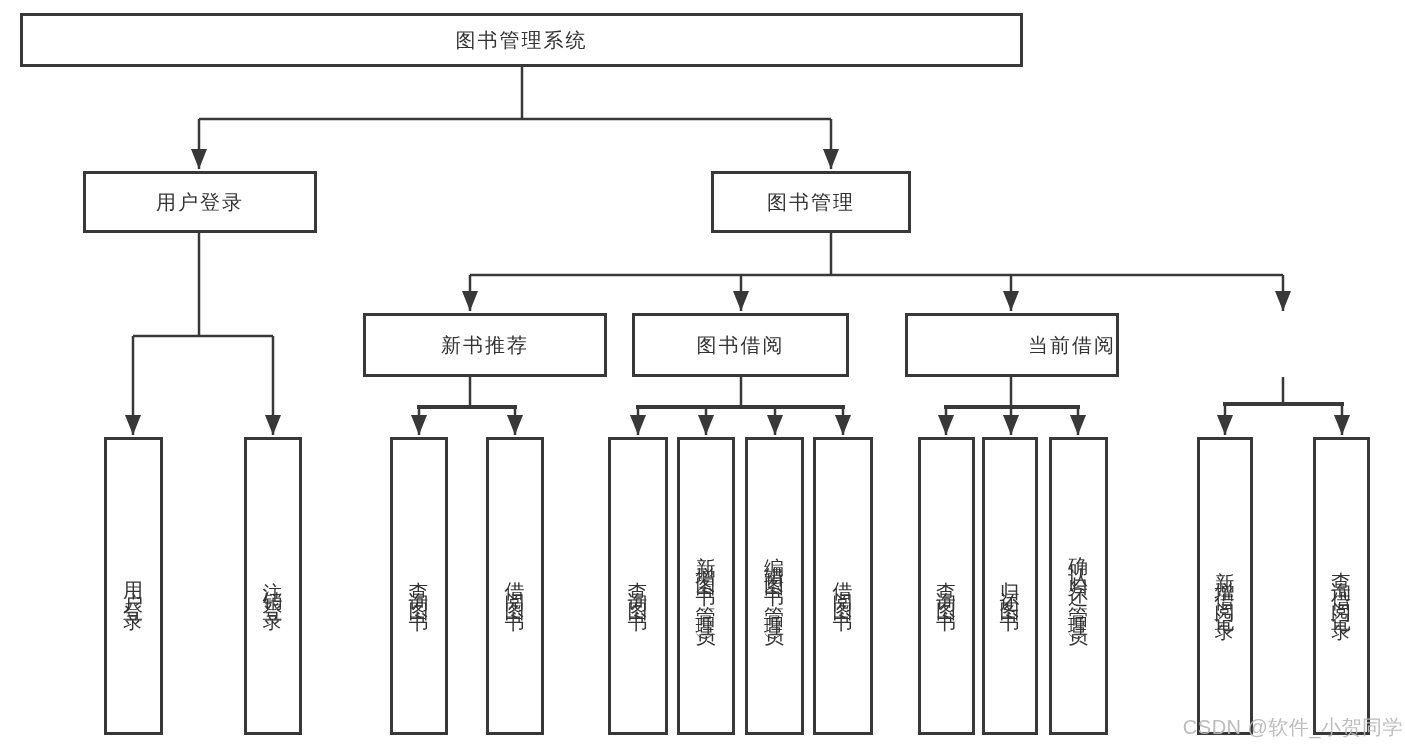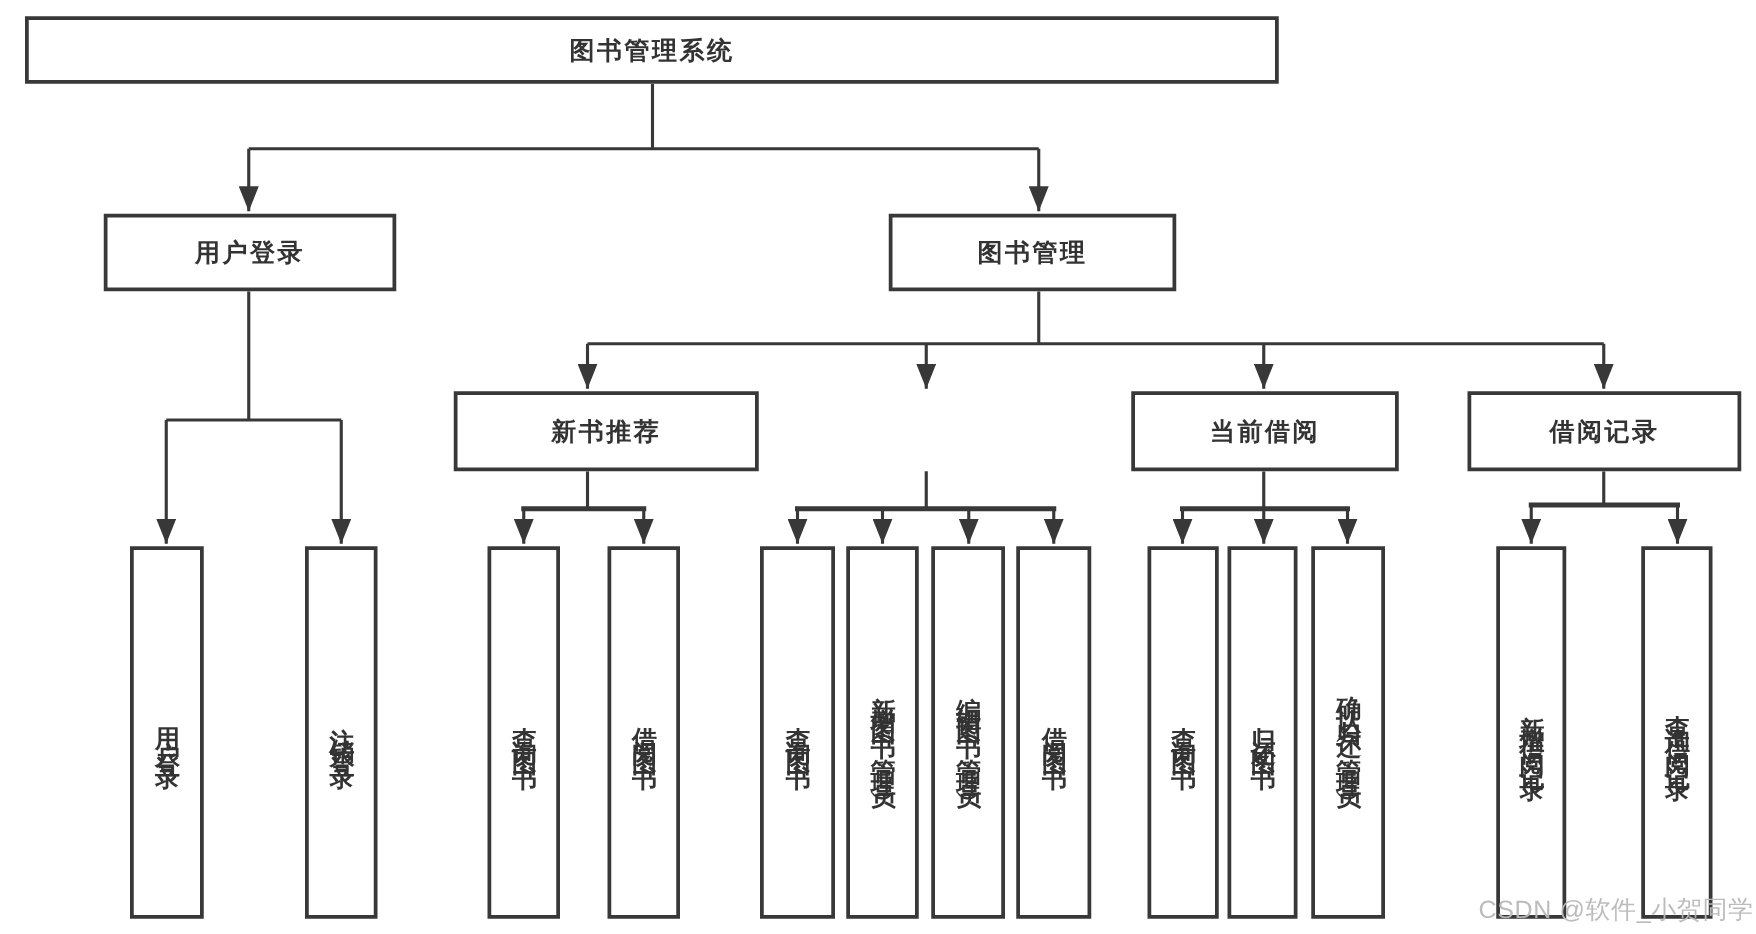"图书管理系统" .node { font-weight: 700 -> 400 }
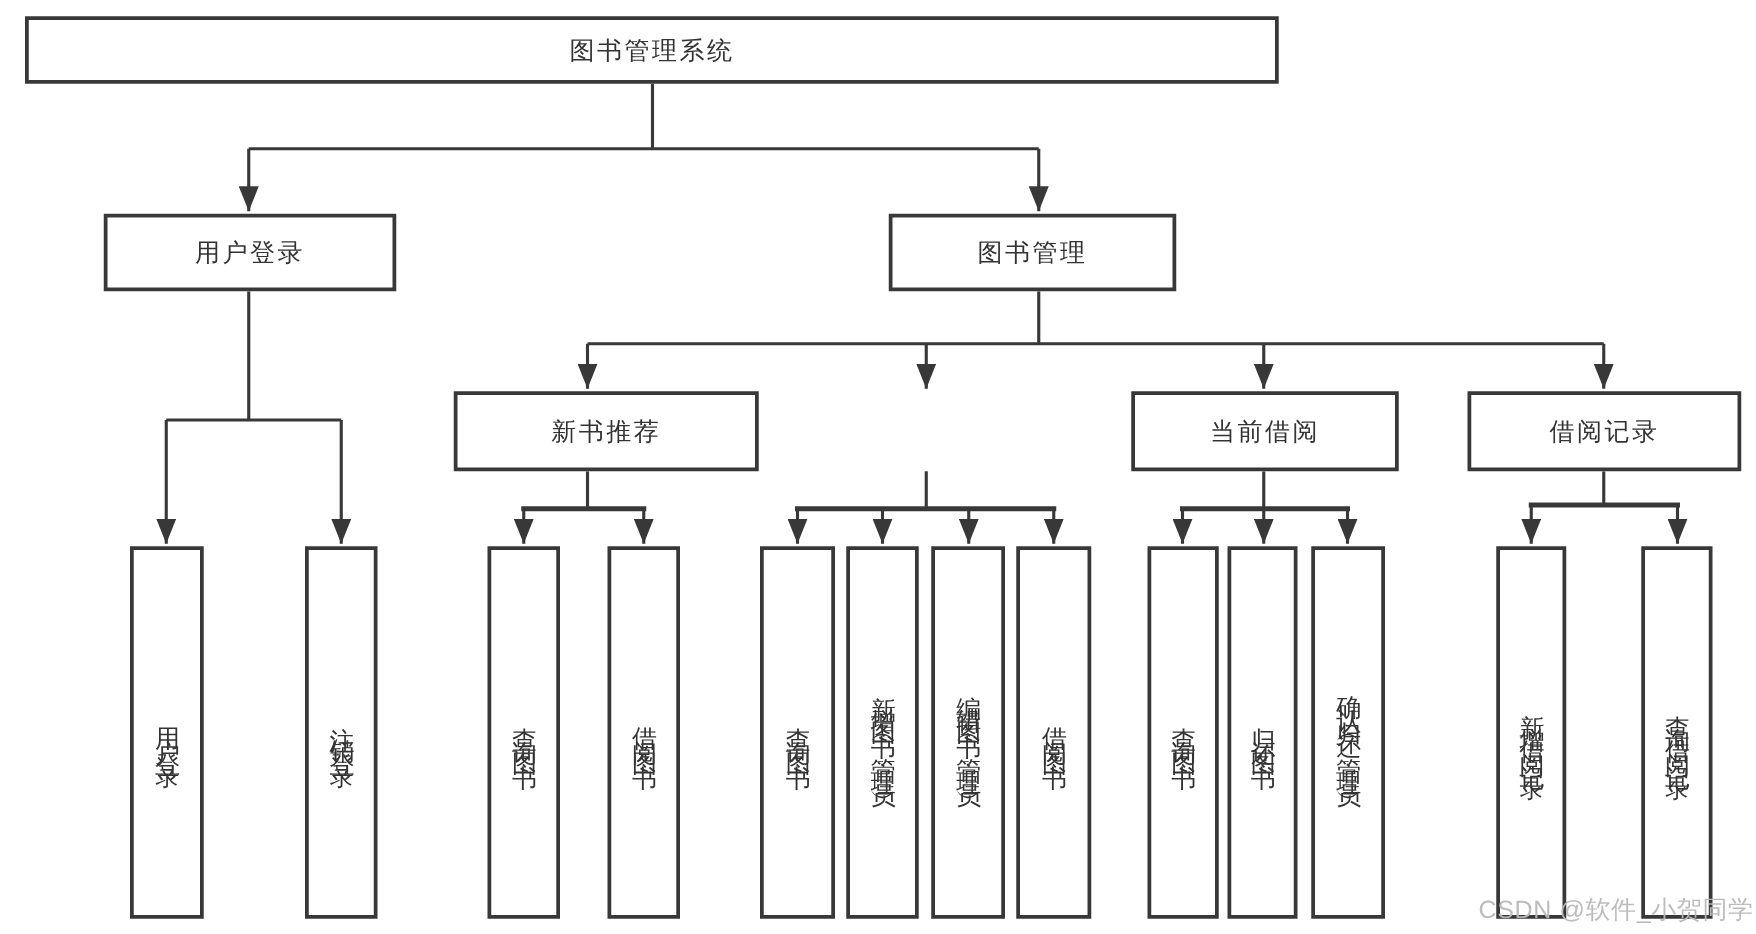"图书管理" div.node { width: 230px -> 200px }
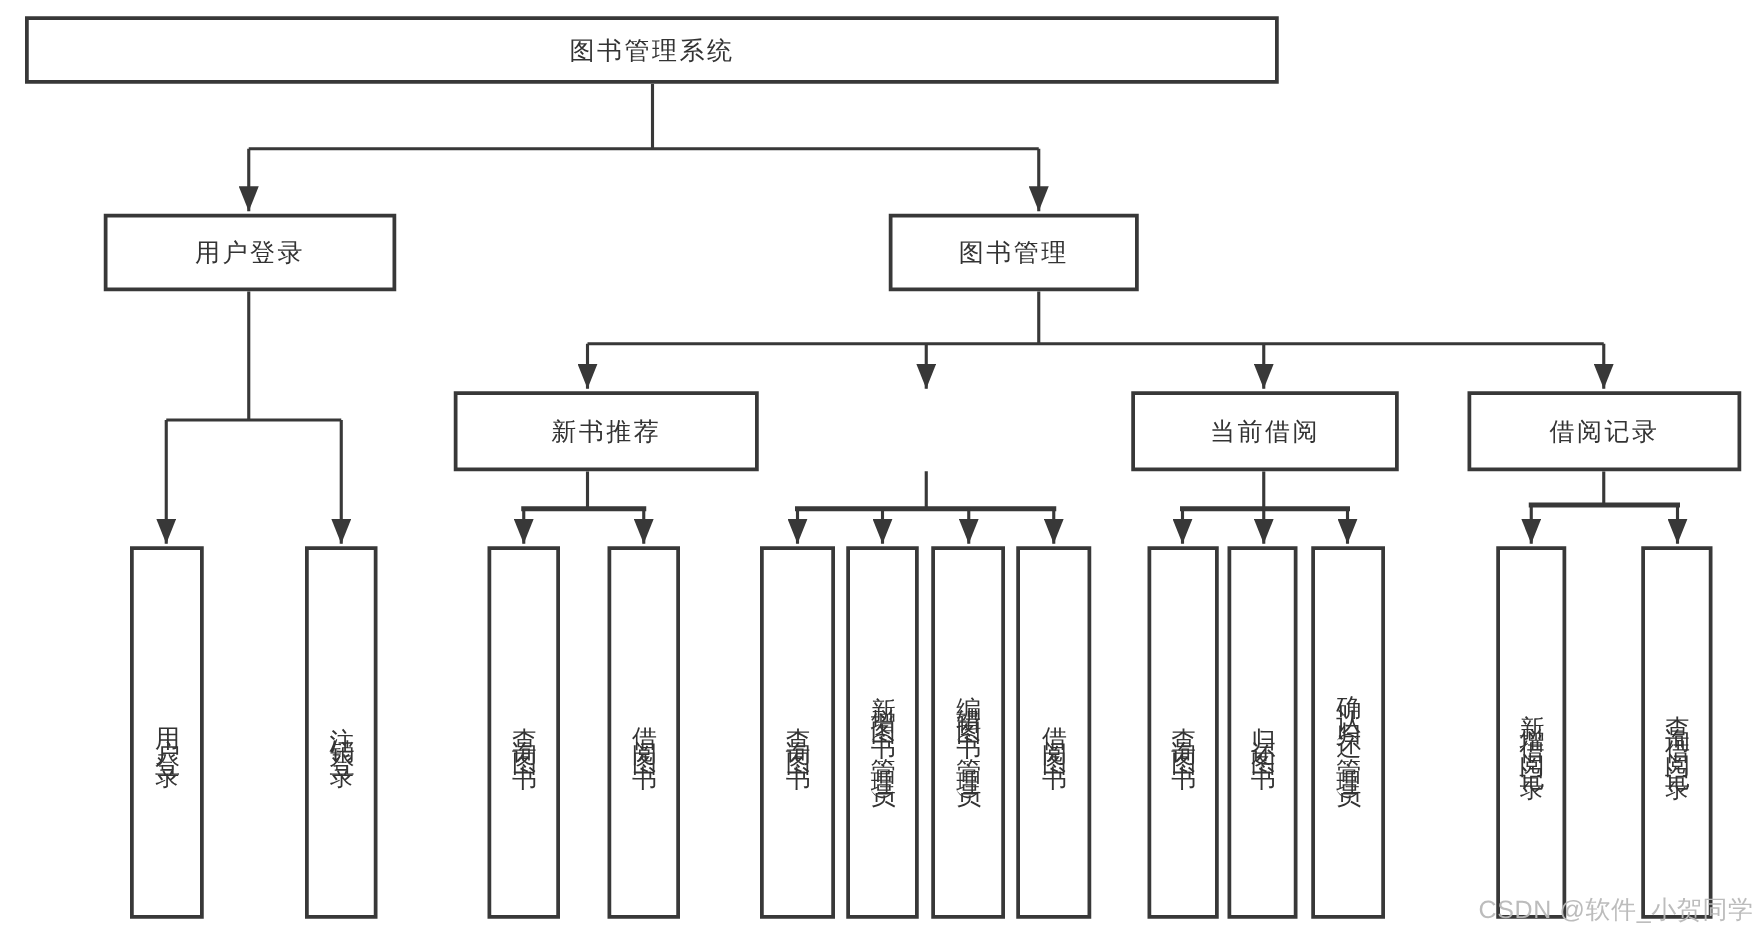"图书借阅" div.node { html: none -> <div> <span>图书借阅</span> </div> }
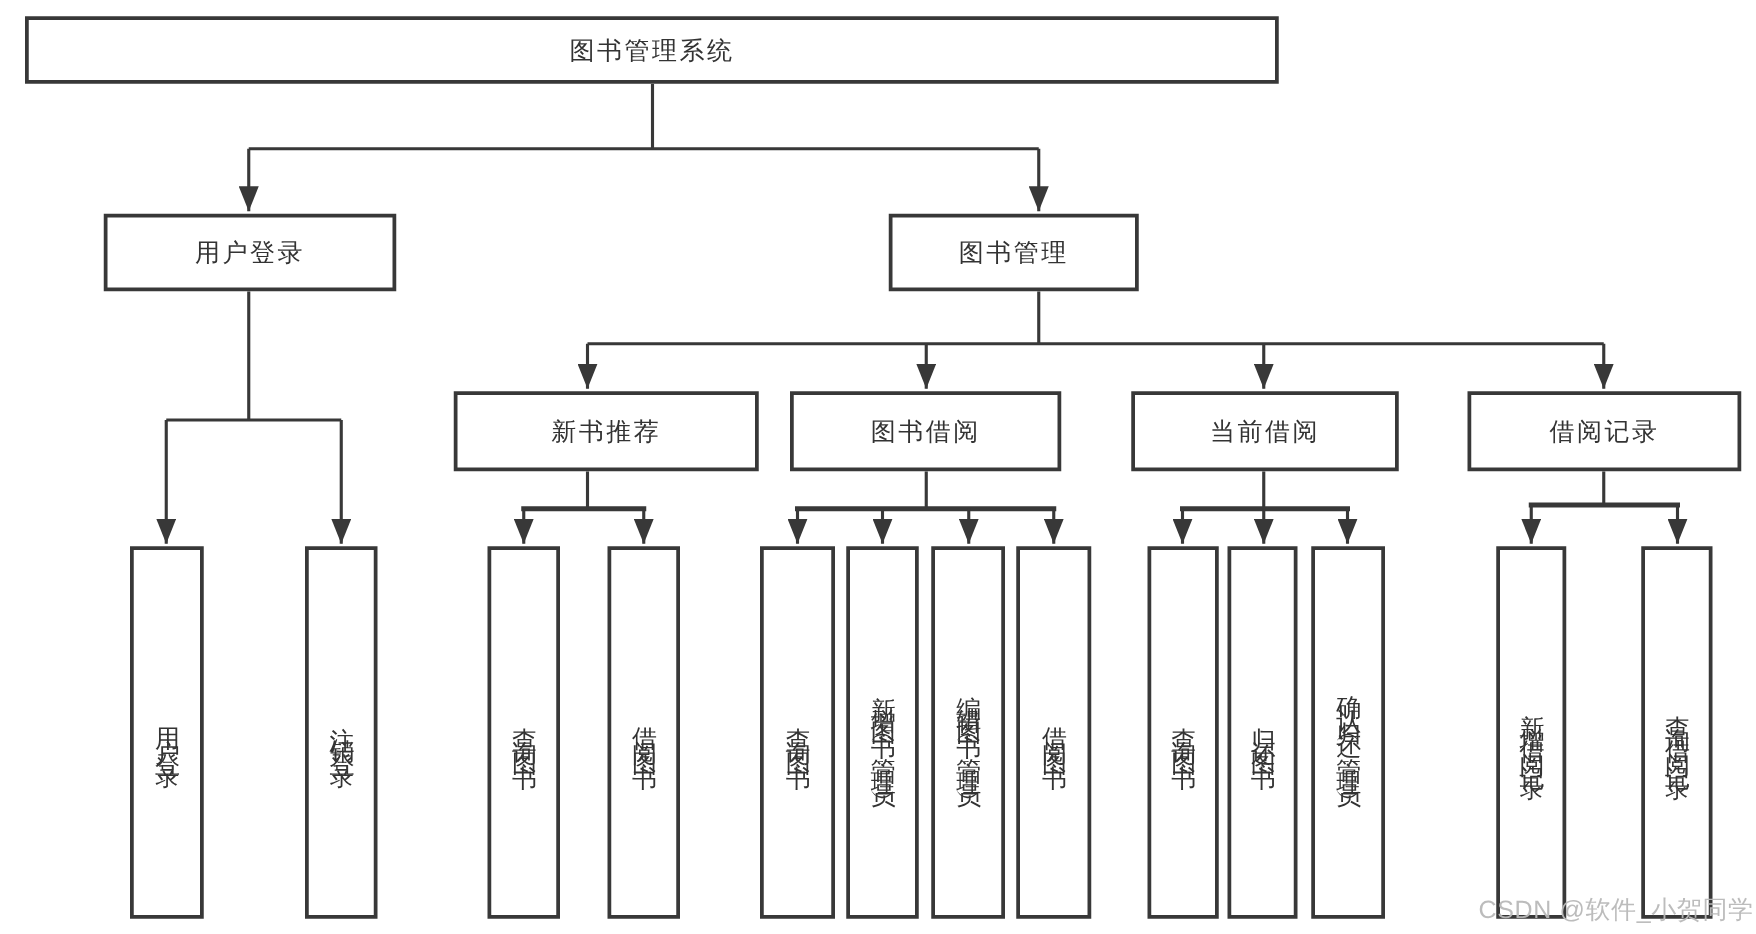"当前借阅" div.node { justify-content: none -> flex-end }
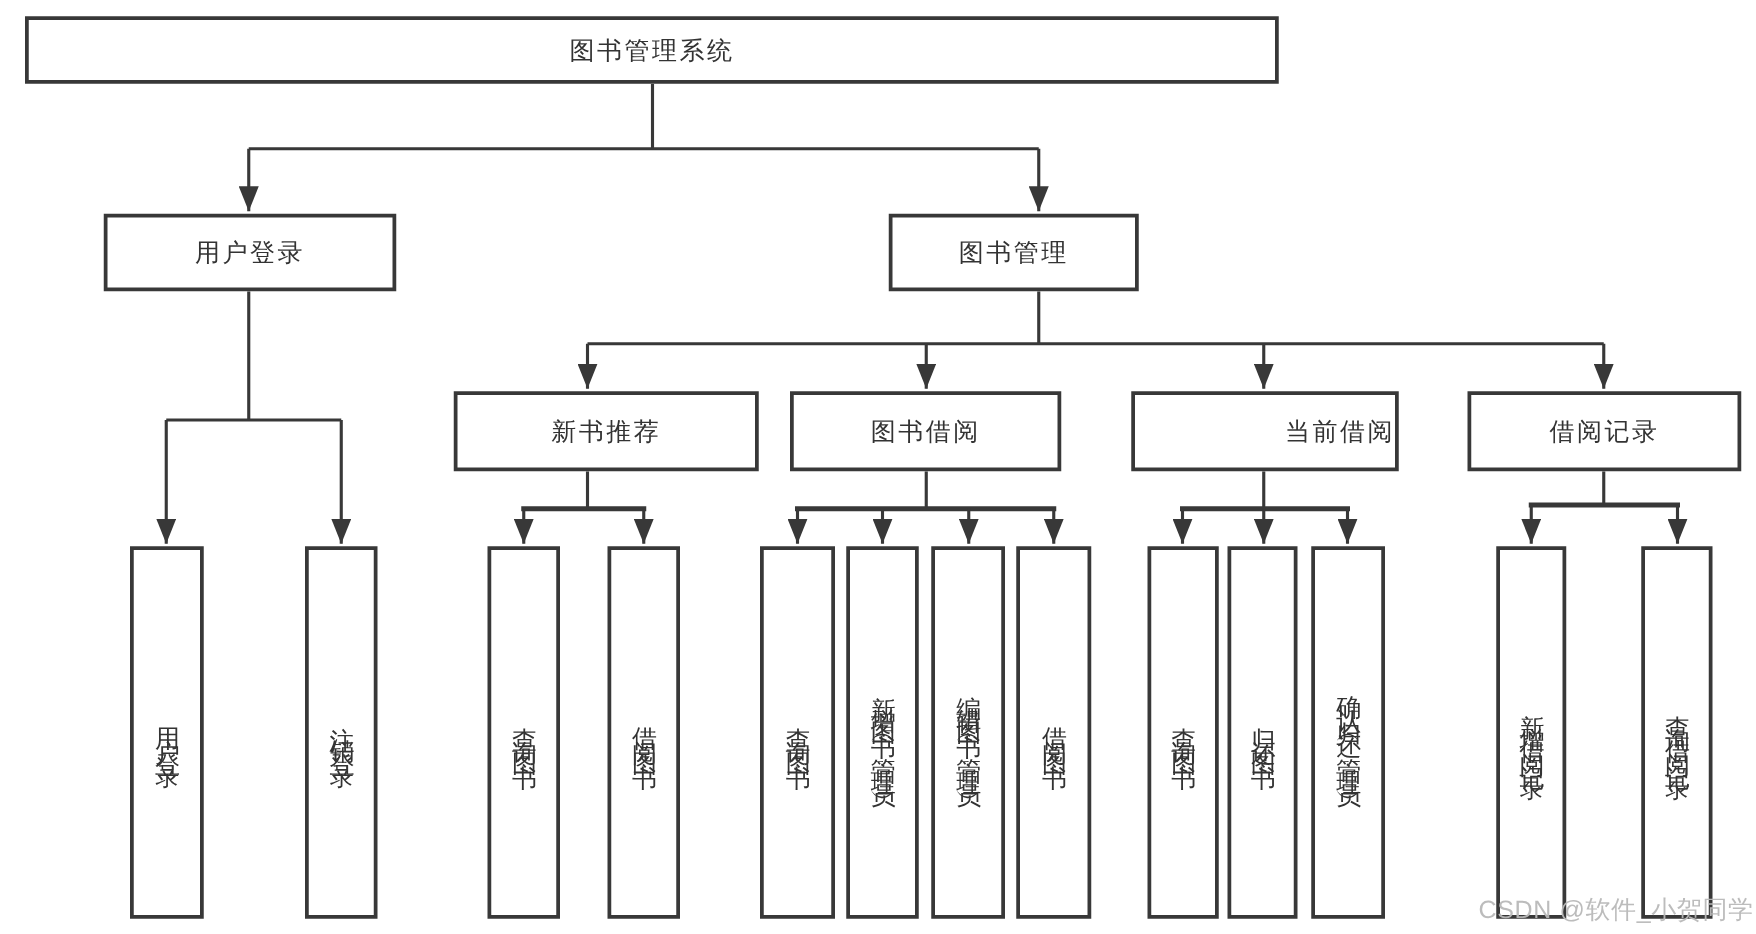"借阅记录" div.node { html: <div> <span>借阅记录</span> </div> -> none }
